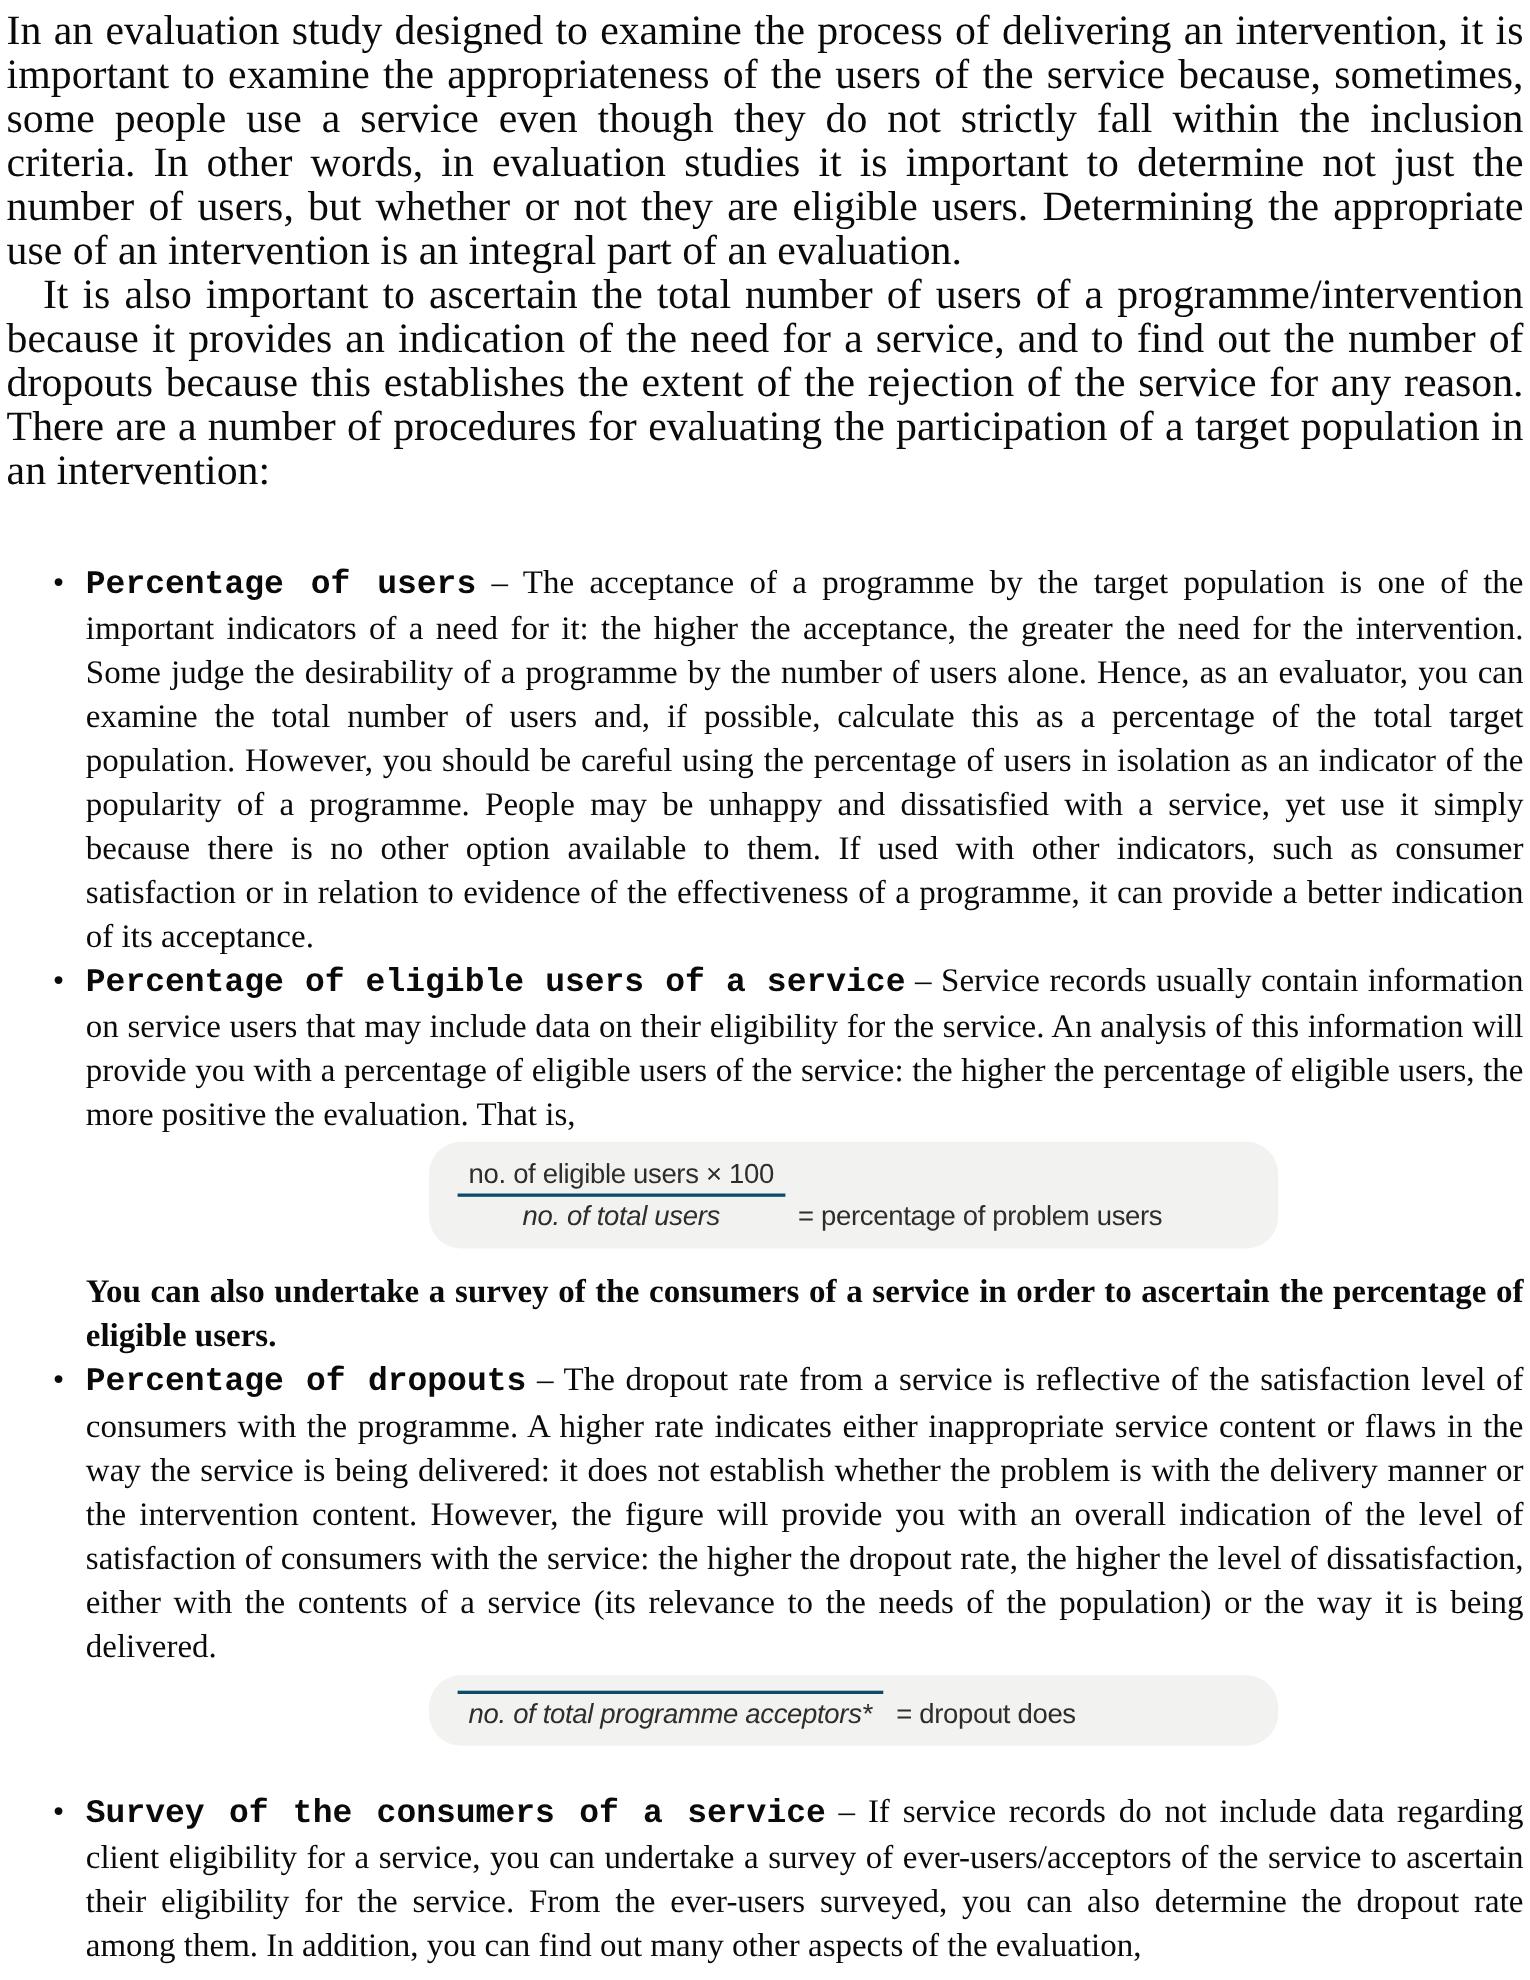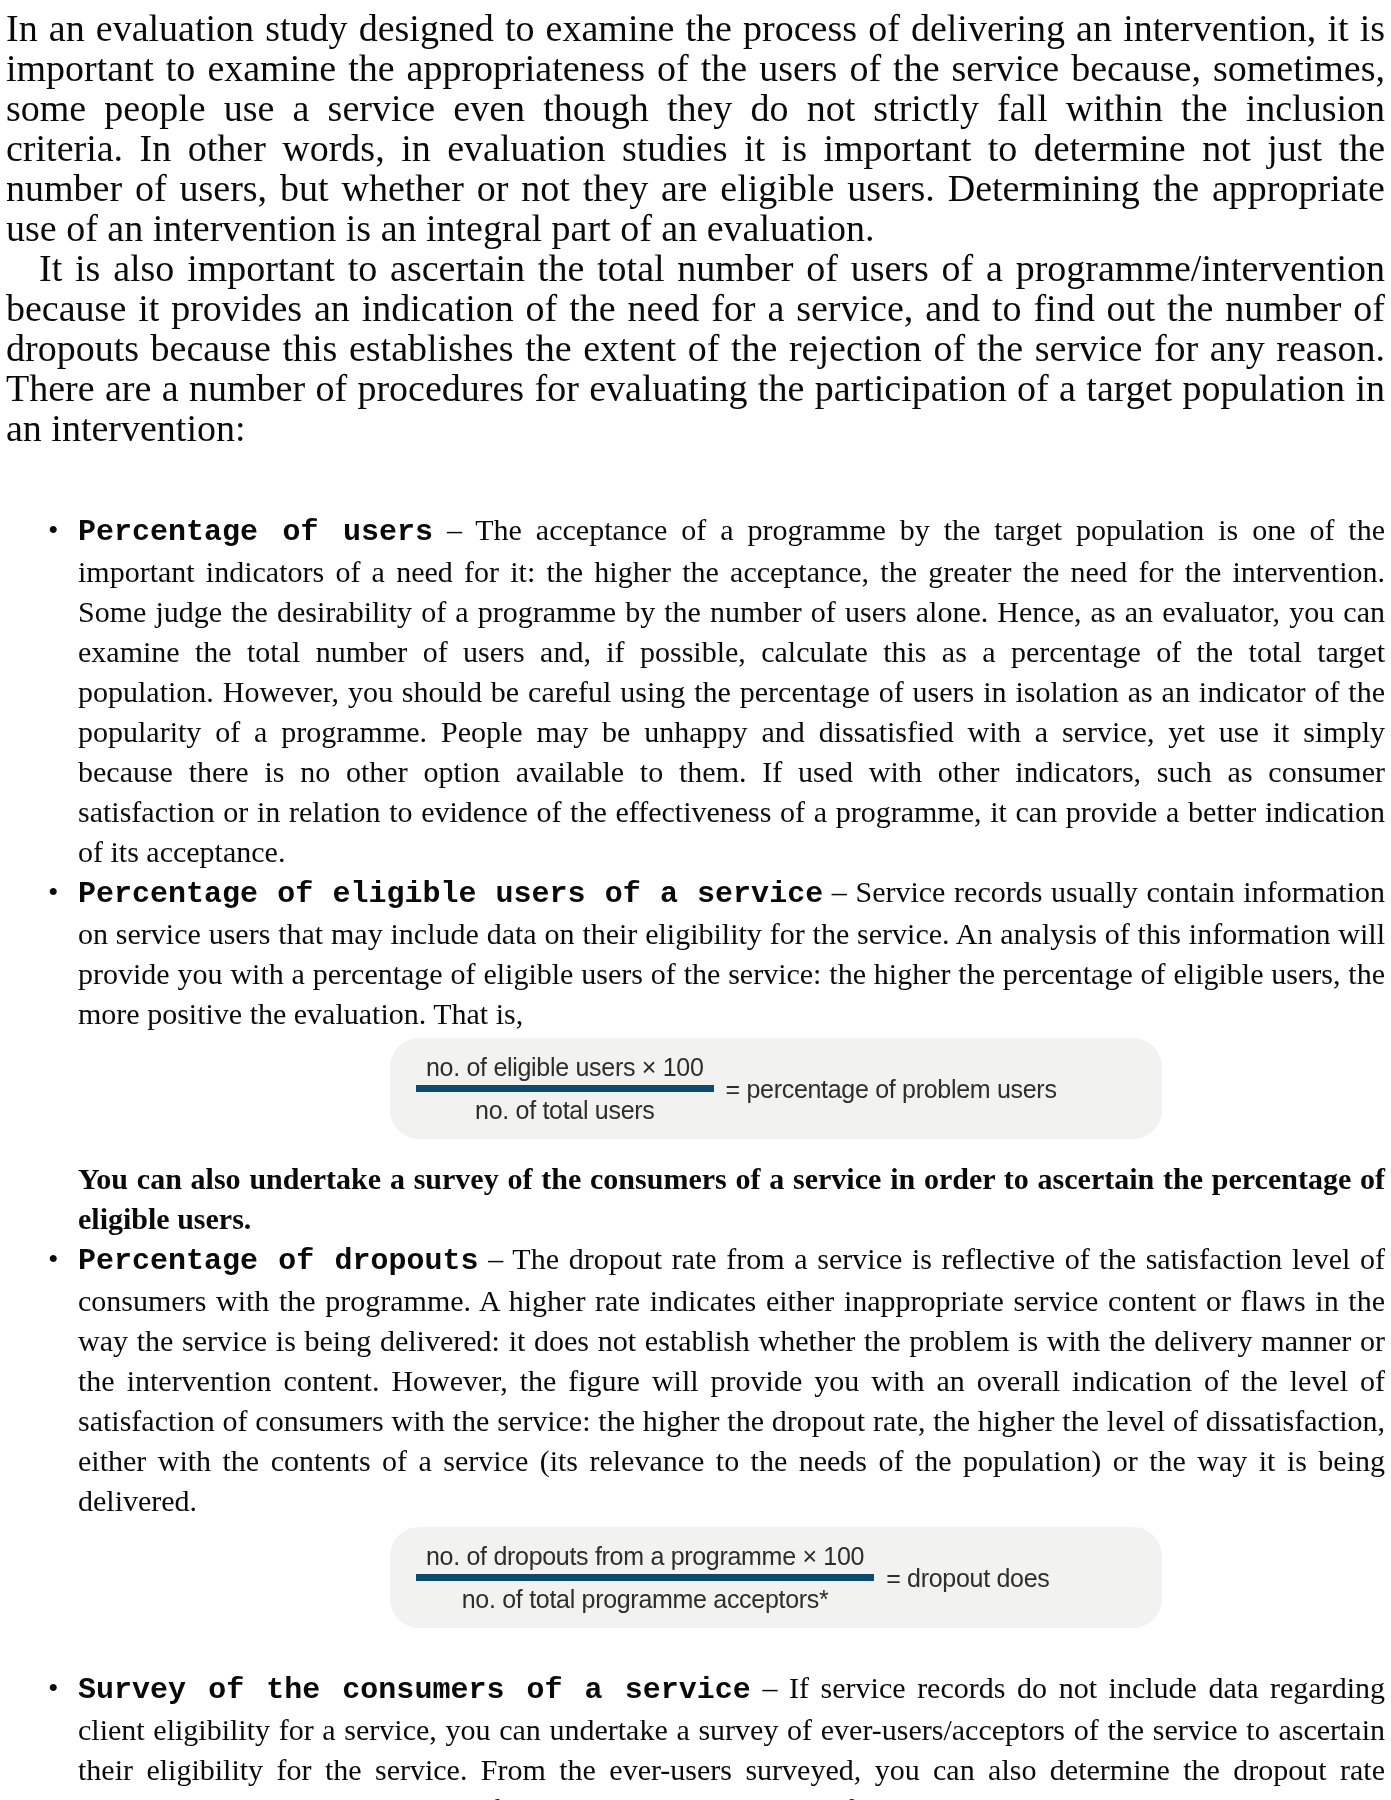"no. of eligible users ×" .formula { align-items: center -> flex-end }
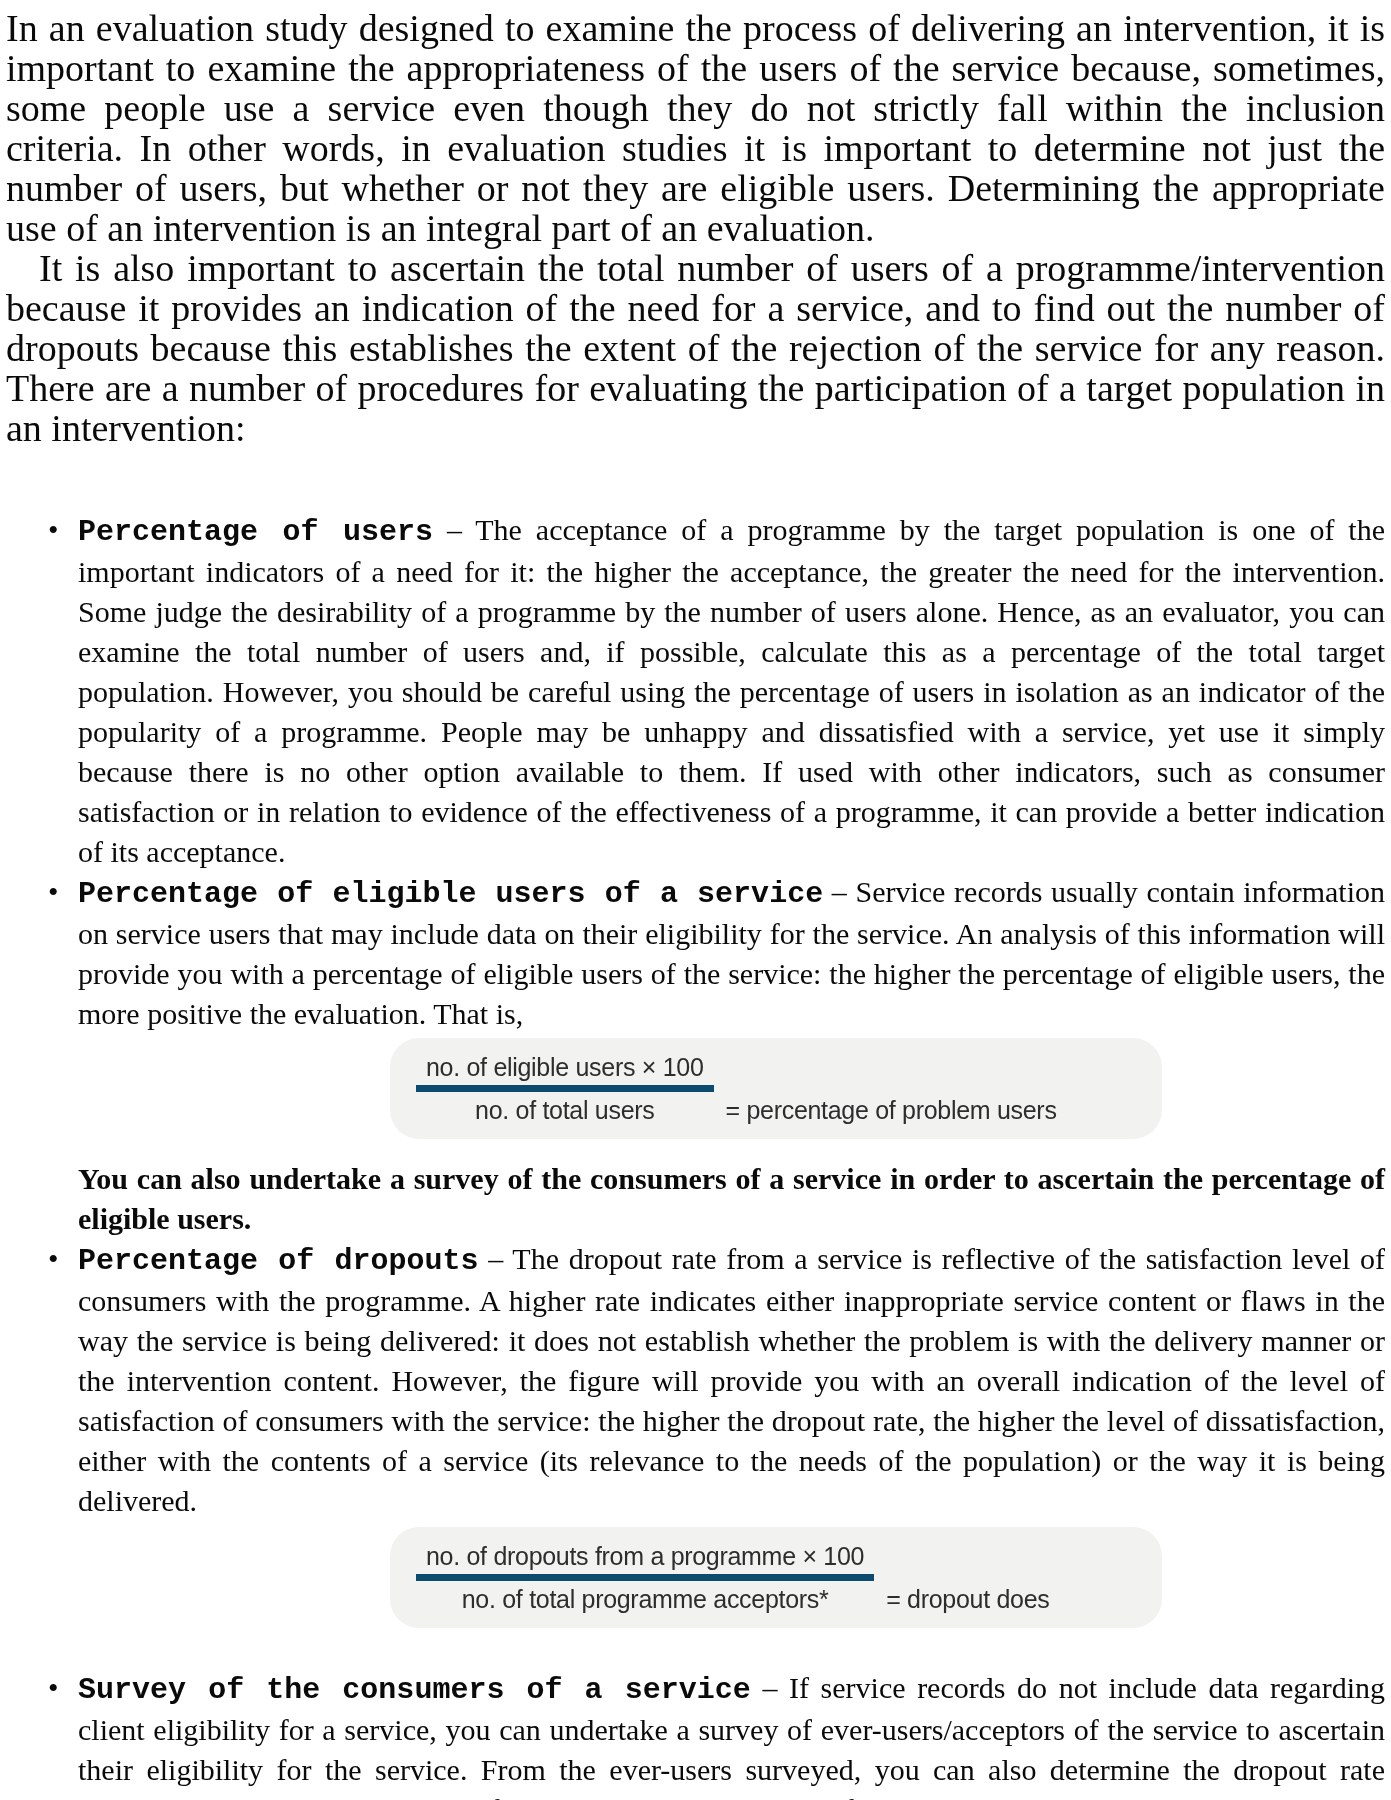"no. of total users" .den { border-top: 7px solid #0c4a6e -> 3px solid #0c4a6e; font-style: none -> italic }
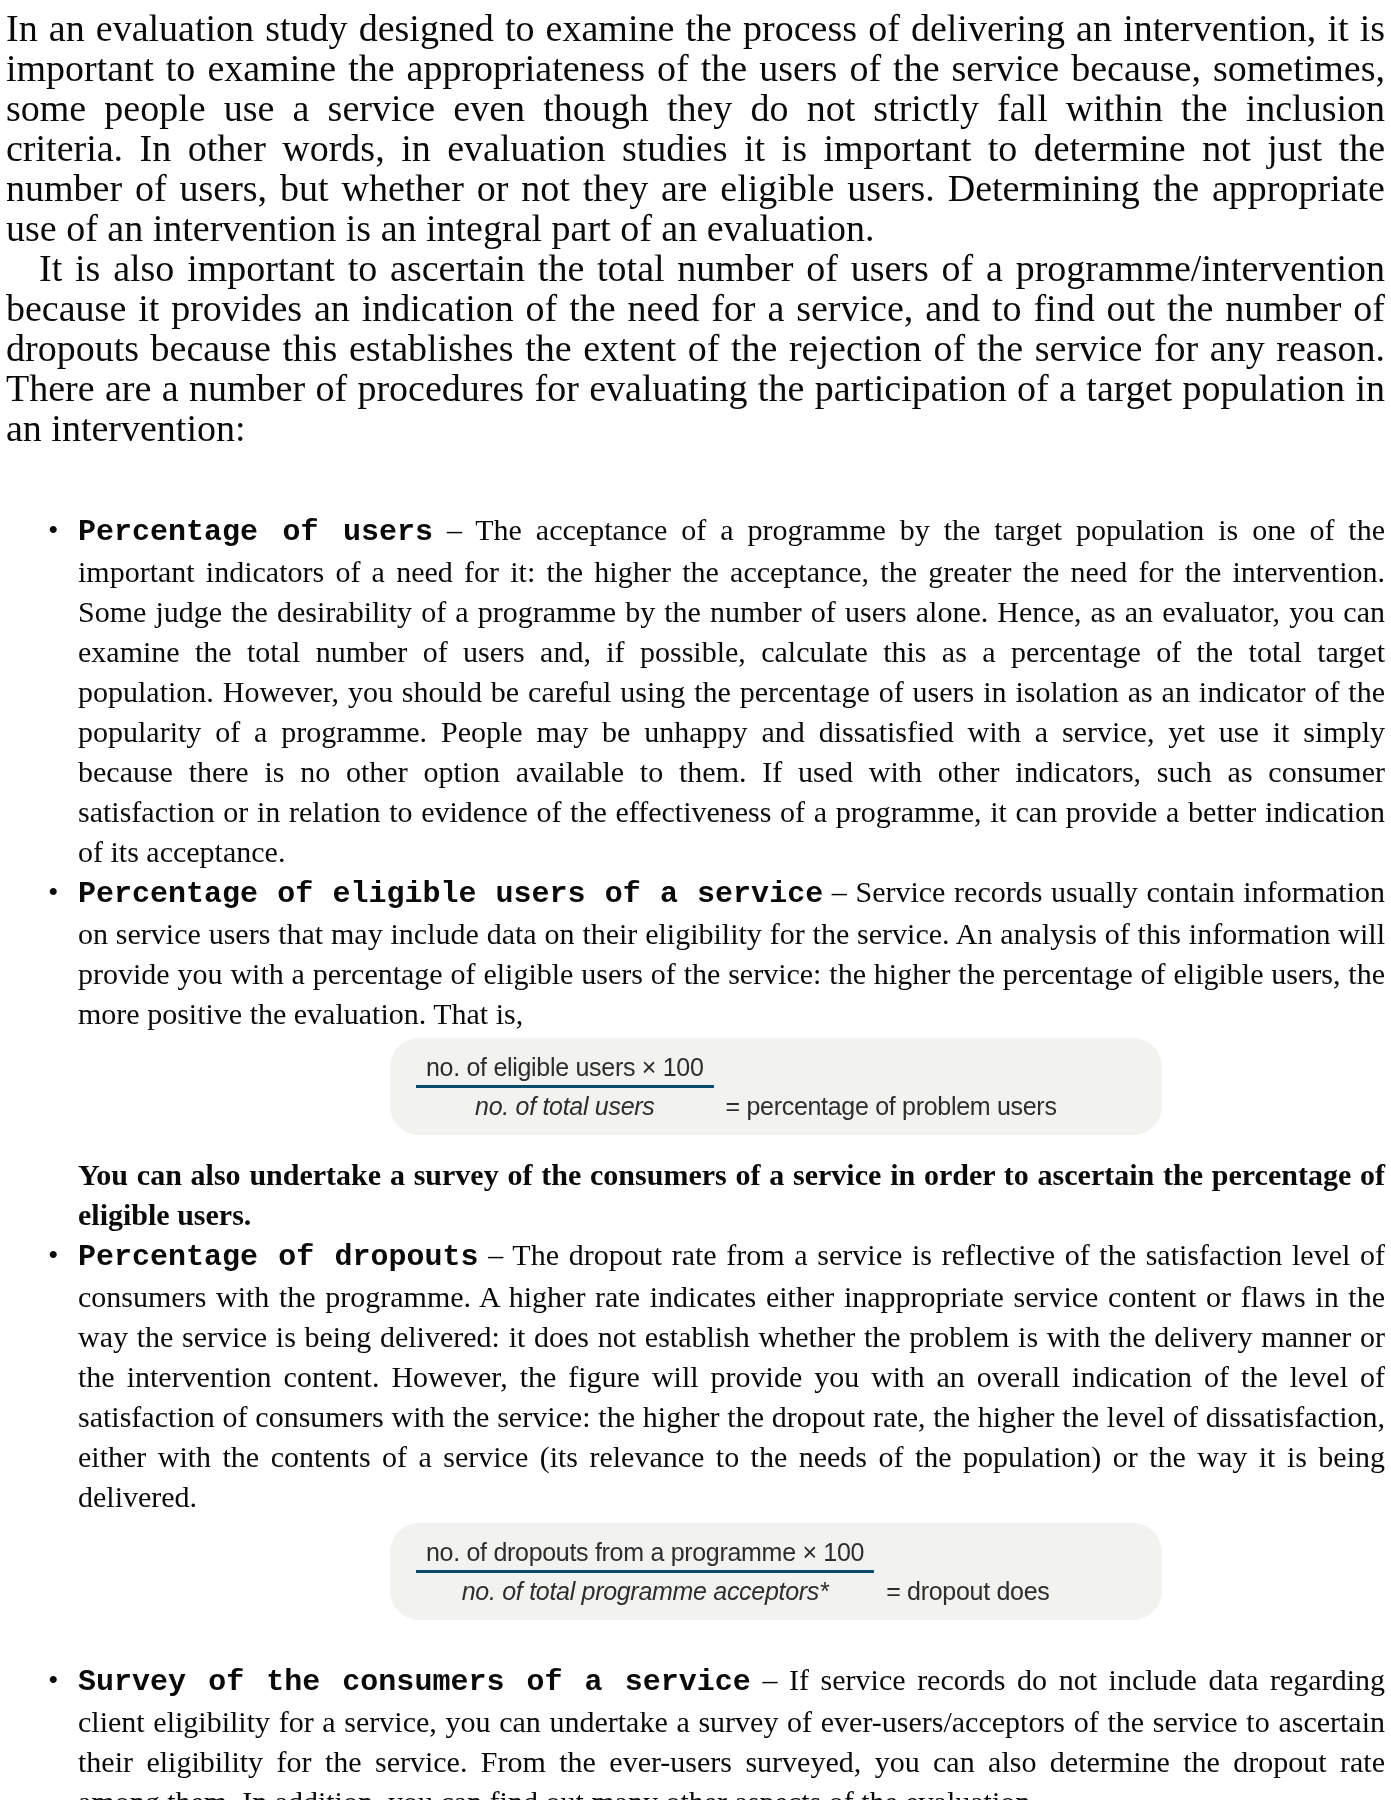"no. of dropouts from a" div.num { html: <div>no. of dropouts from a programme × 100</div> -> none }
